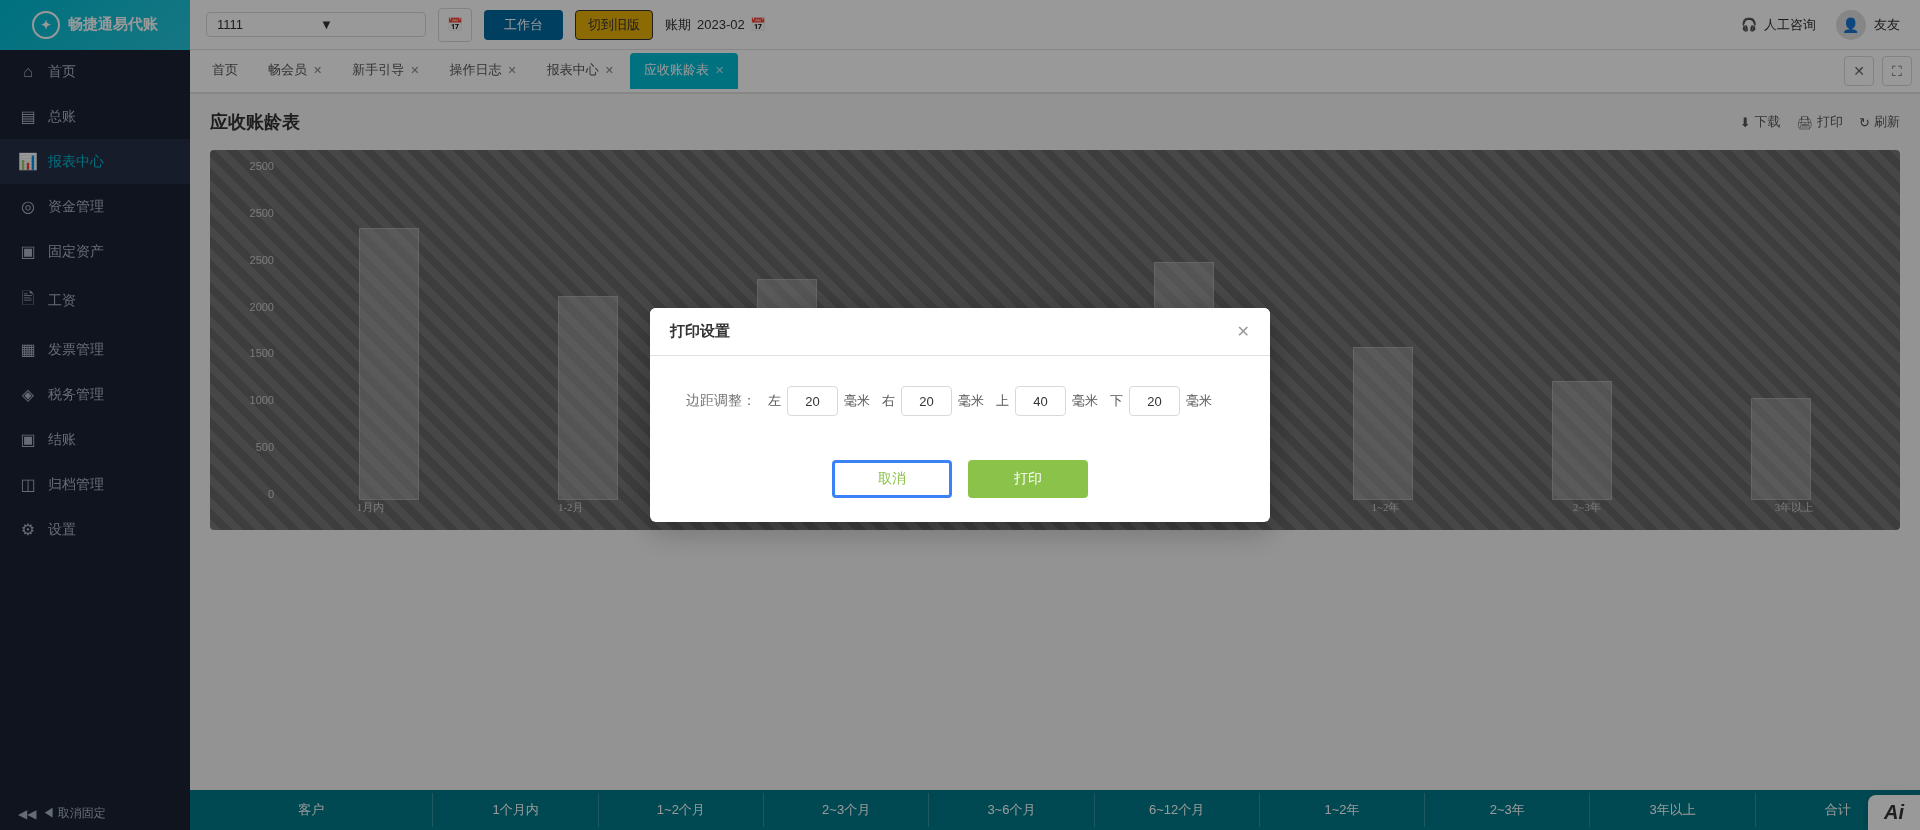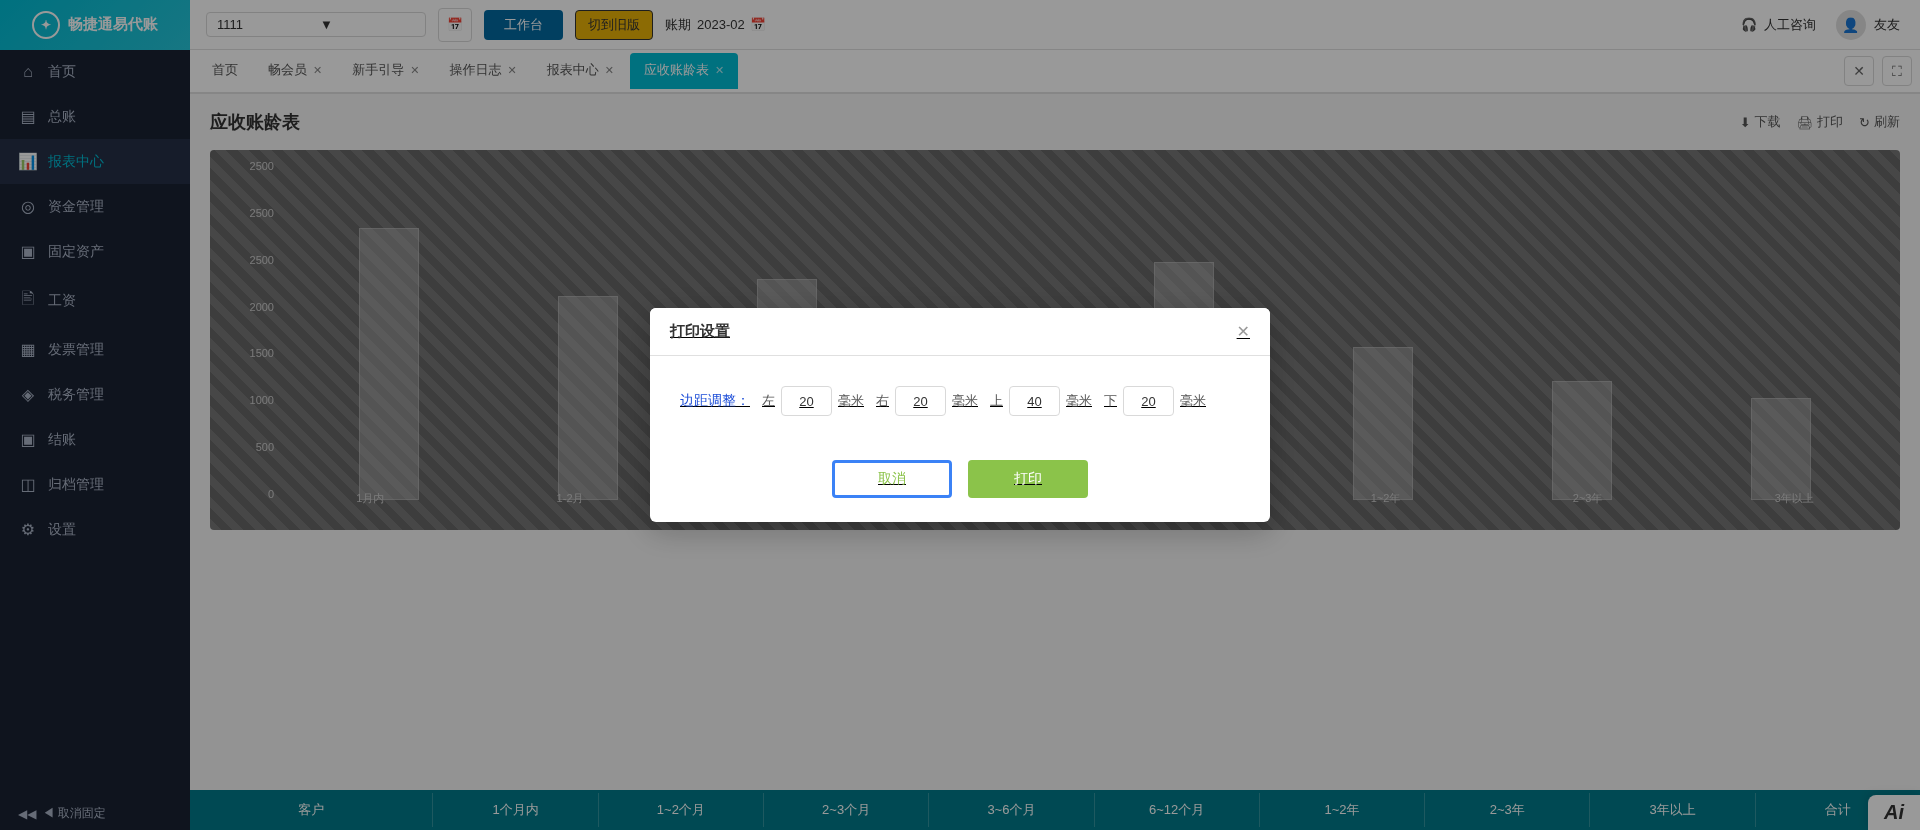"打印设置" .modal { text-decoration: underline -> none }
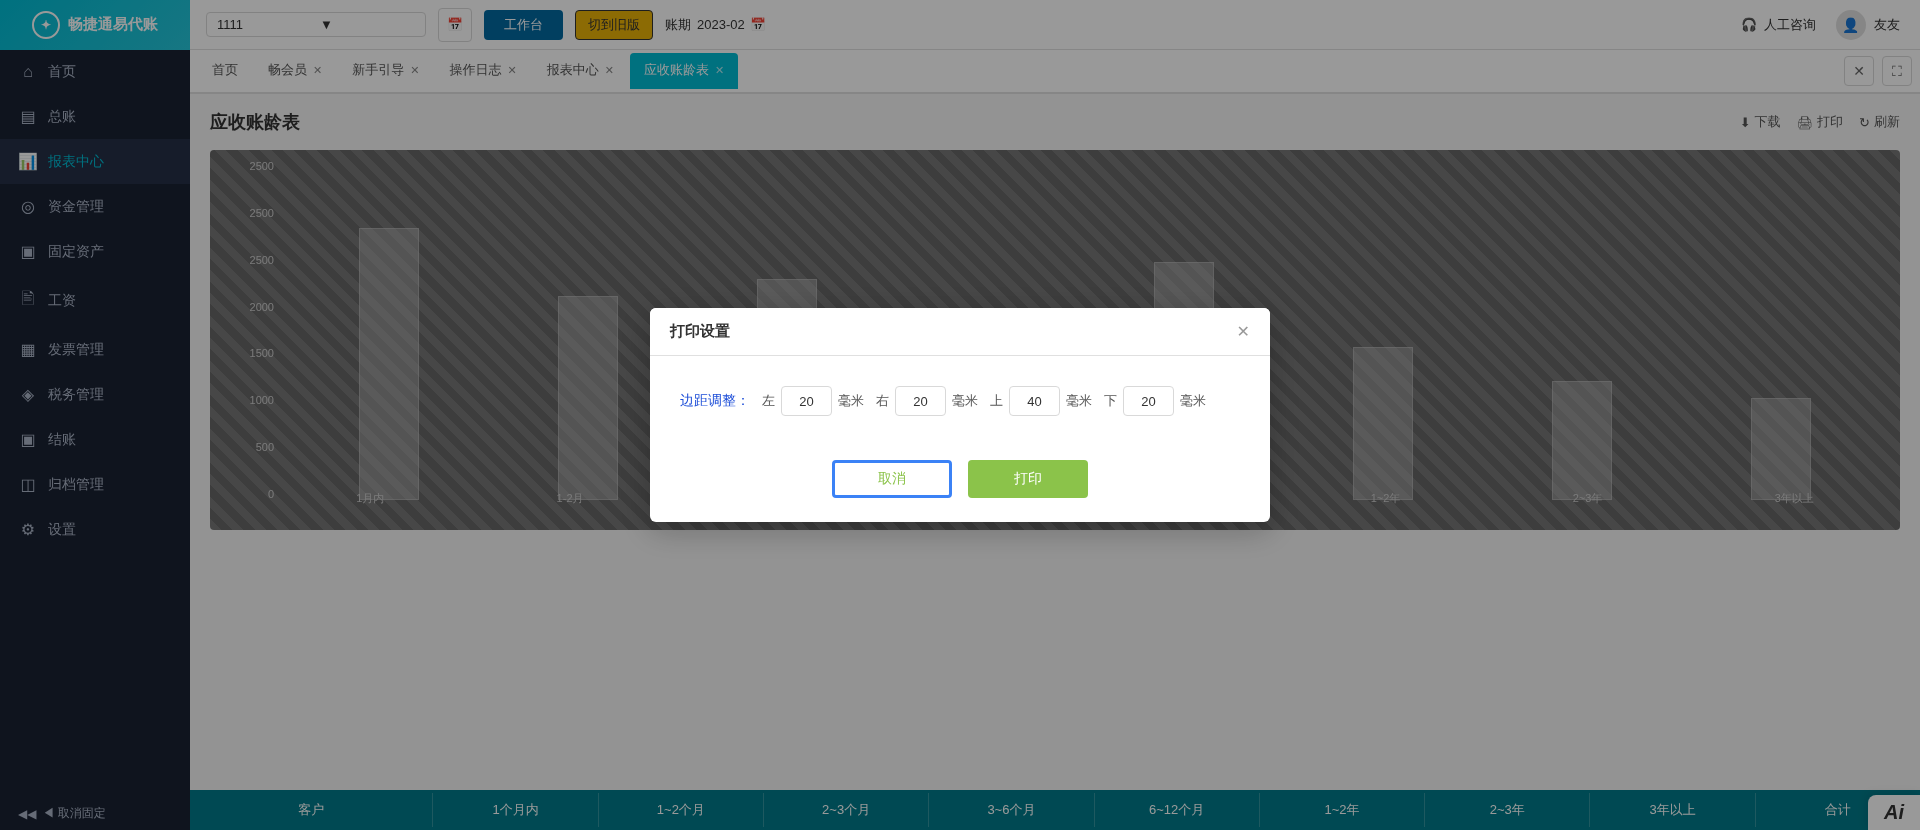"边距调整：" .margin-label { color: #1d4ed8 -> #737373; margin-left: none -> 6px }
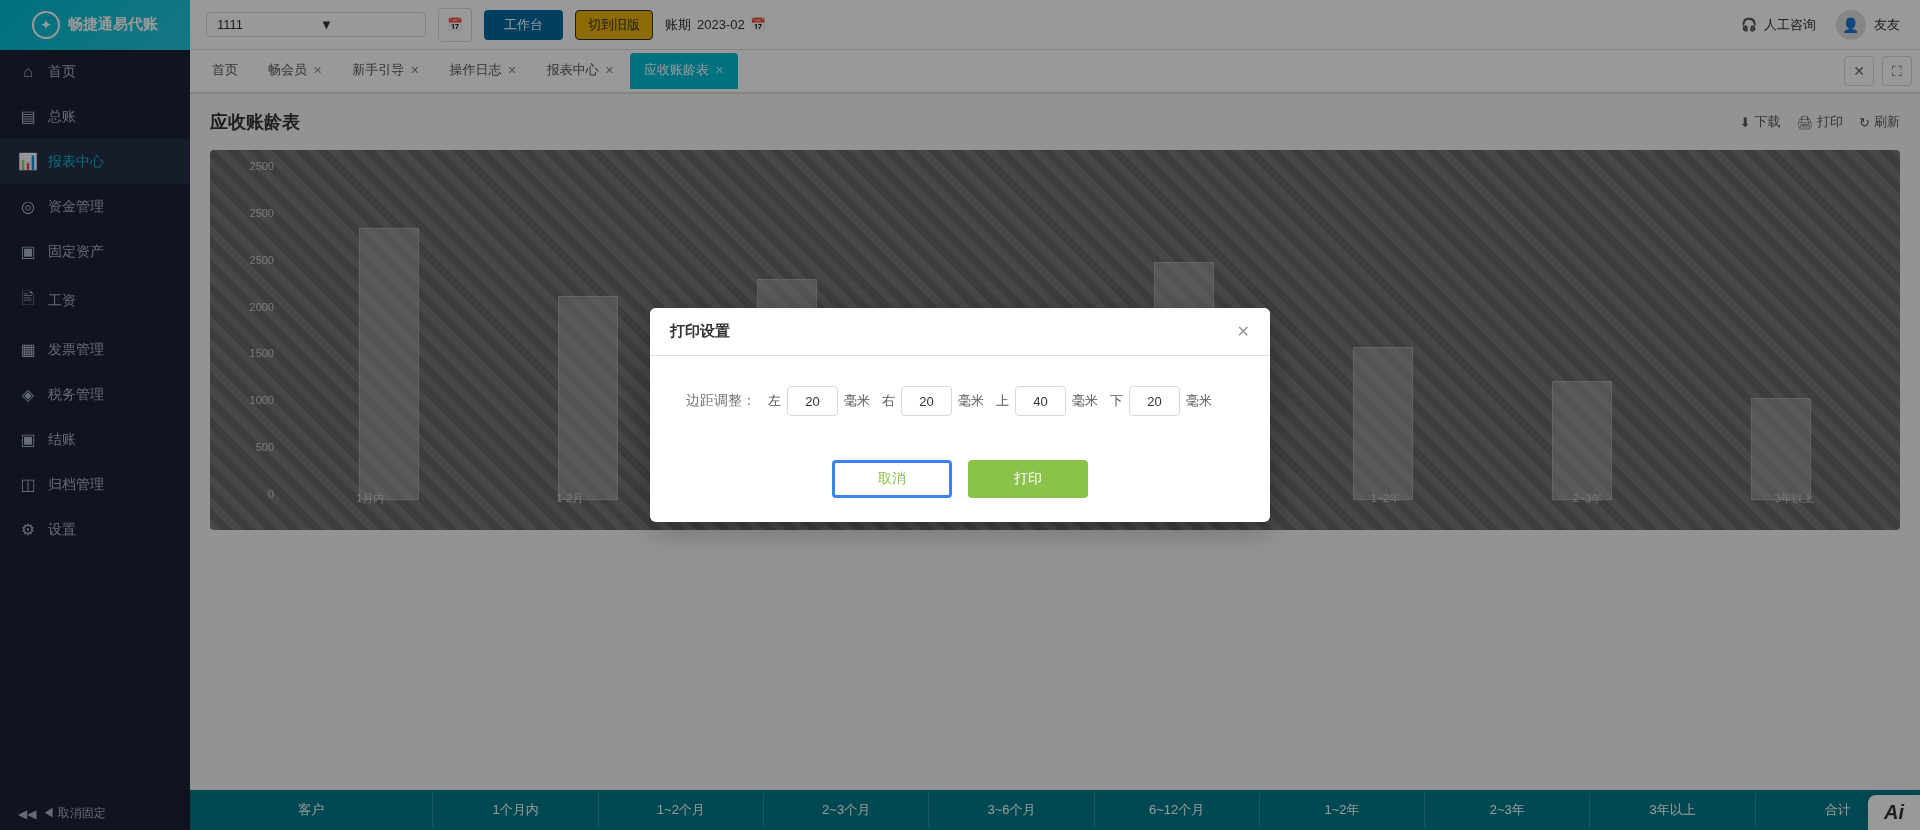"1月内" .chart-xaxis { bottom: 17px -> 8px; font-family: none -> Liberation Serif, serif }
